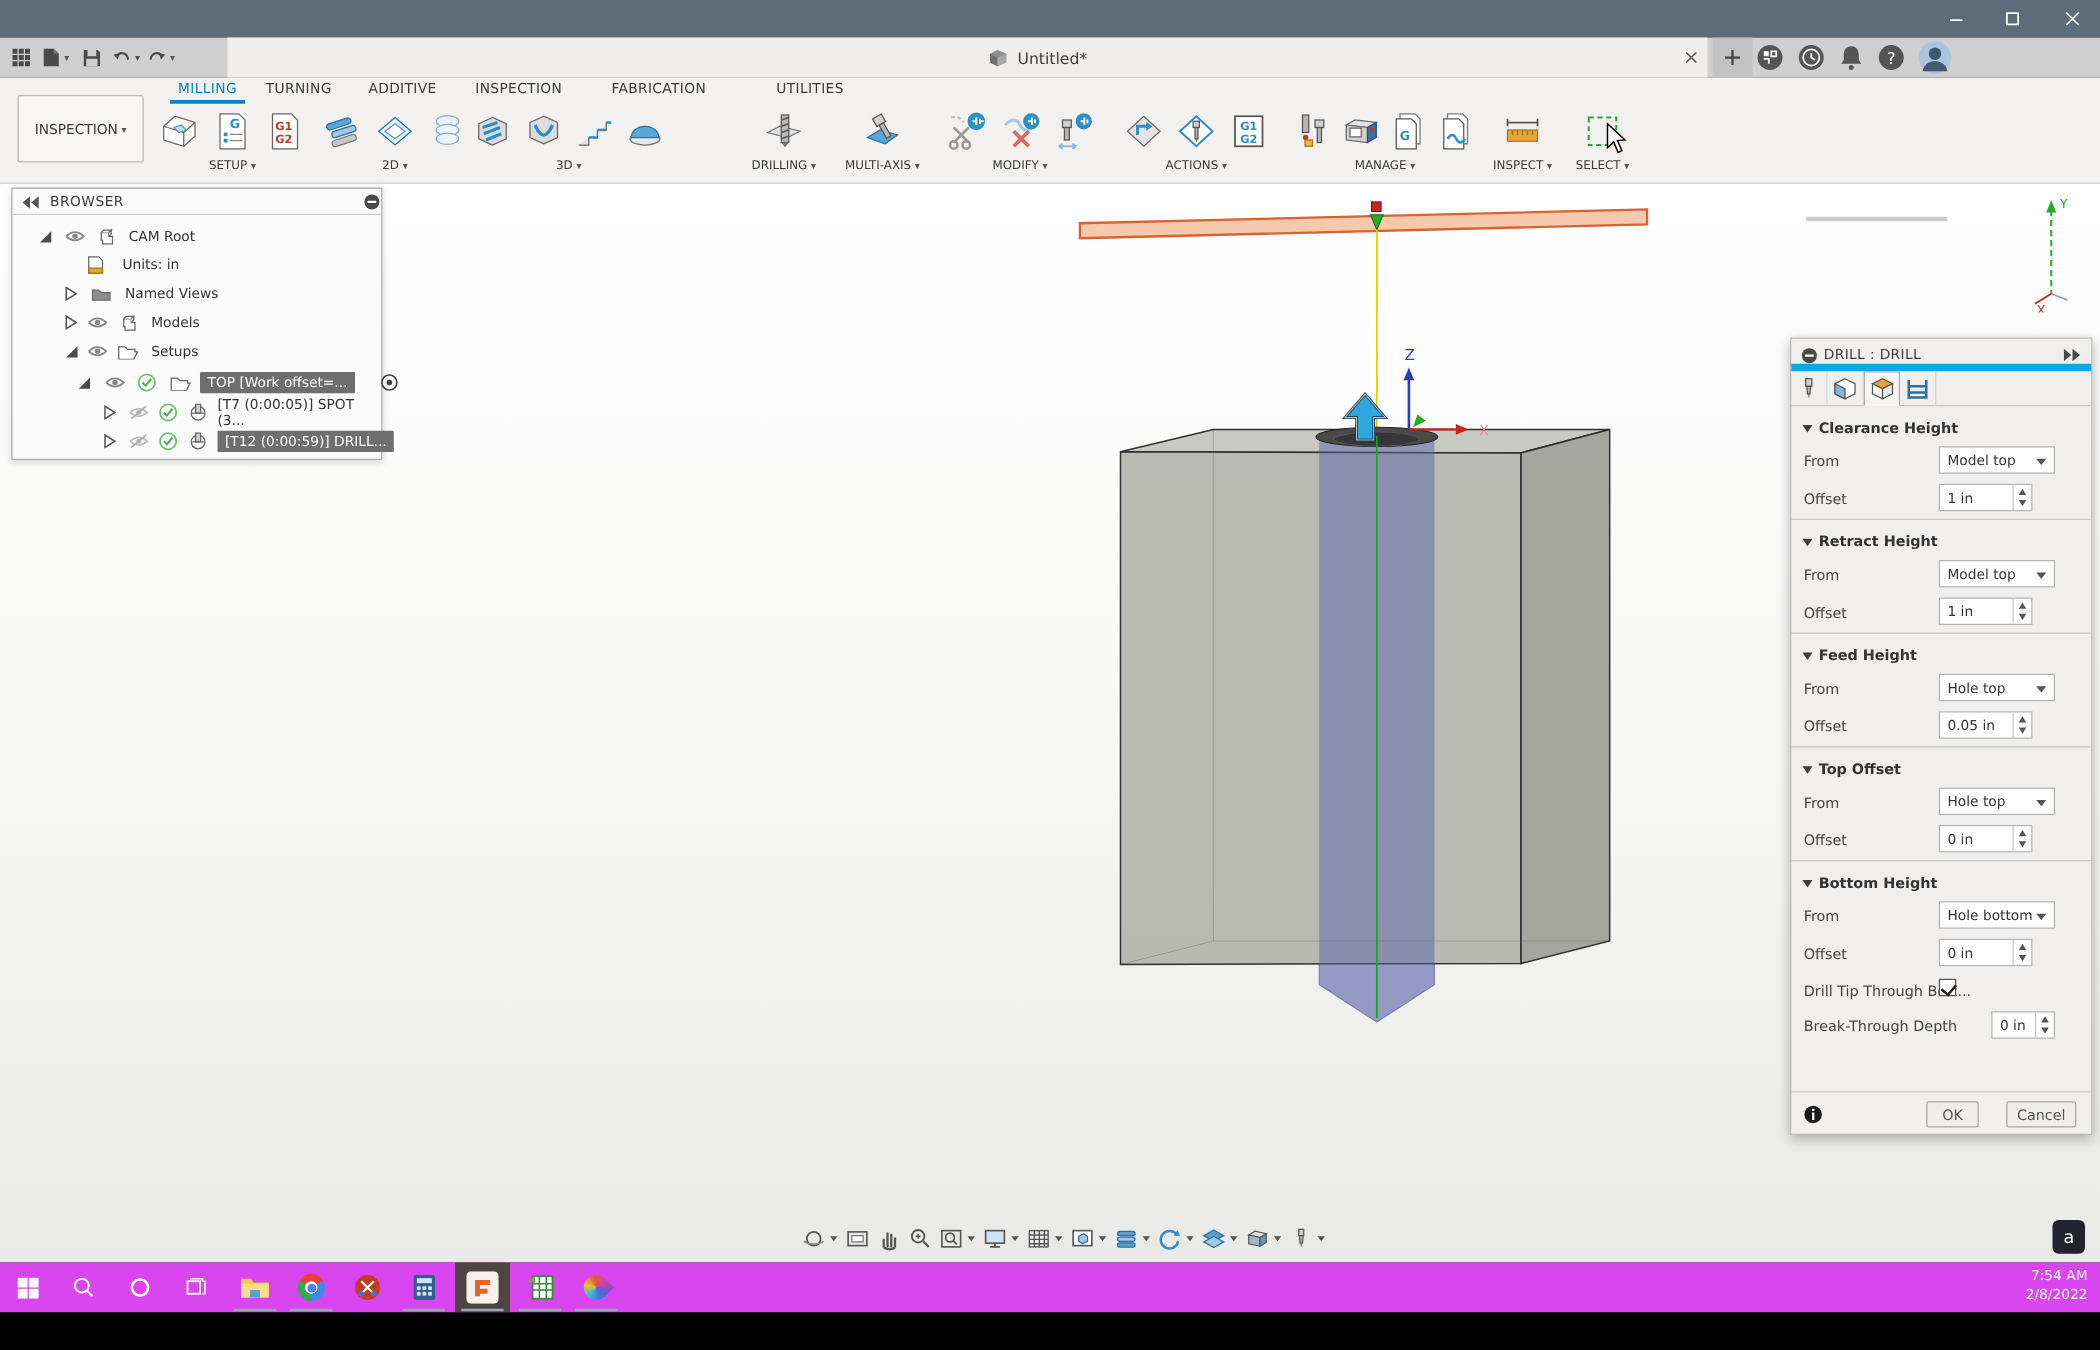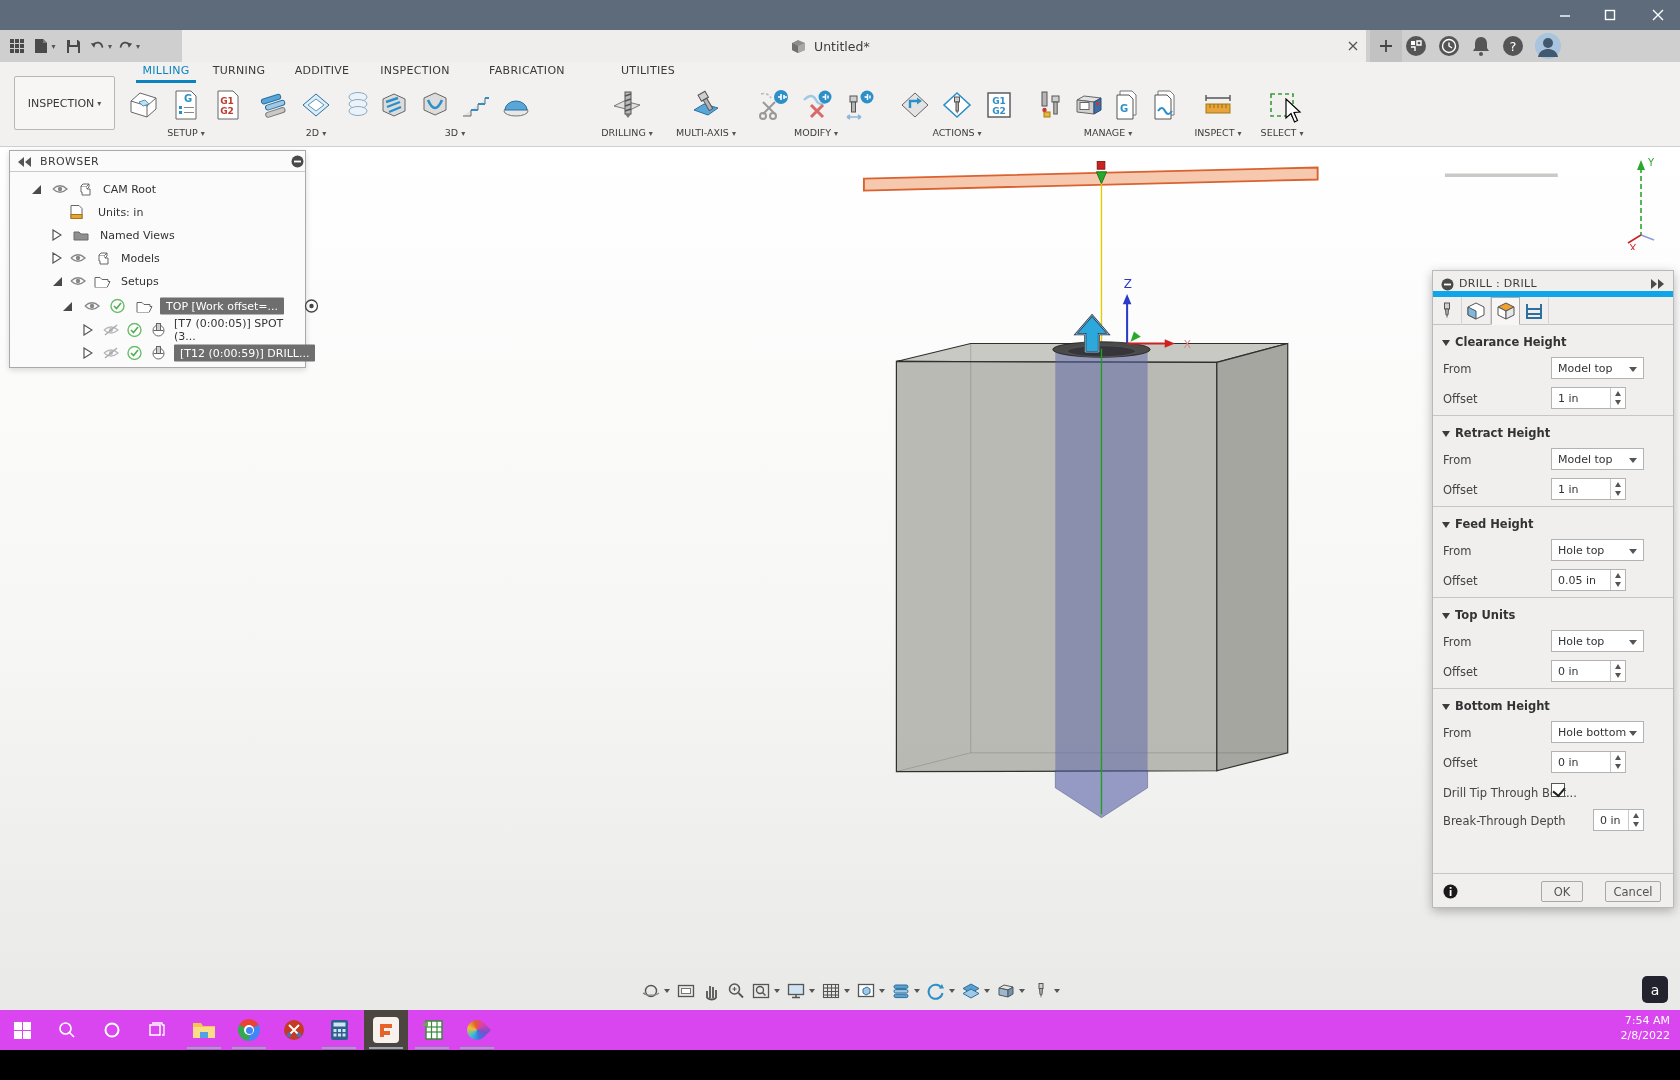"Top Units" span.dsec-title { text: Units -> Offset }
